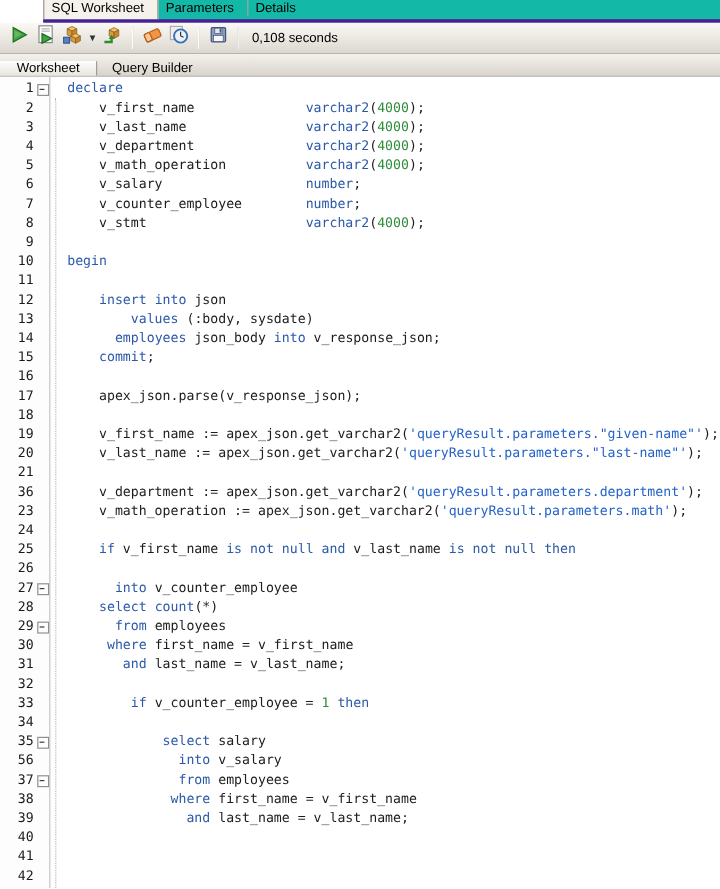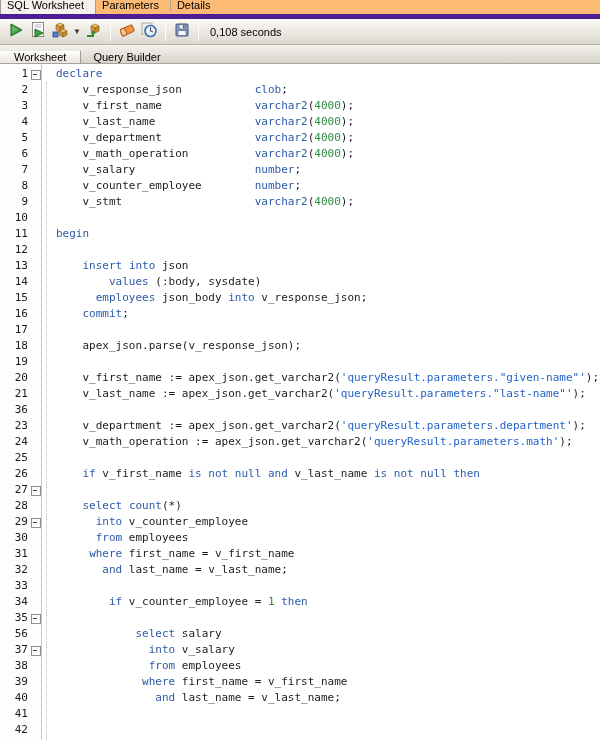"SQL Worksheet" .doctabs { background: #fdba74 -> #14b8a6; border-bottom: 5px solid #4c1d95 -> 3px solid #4c1d95; margin-left: none -> 36px }
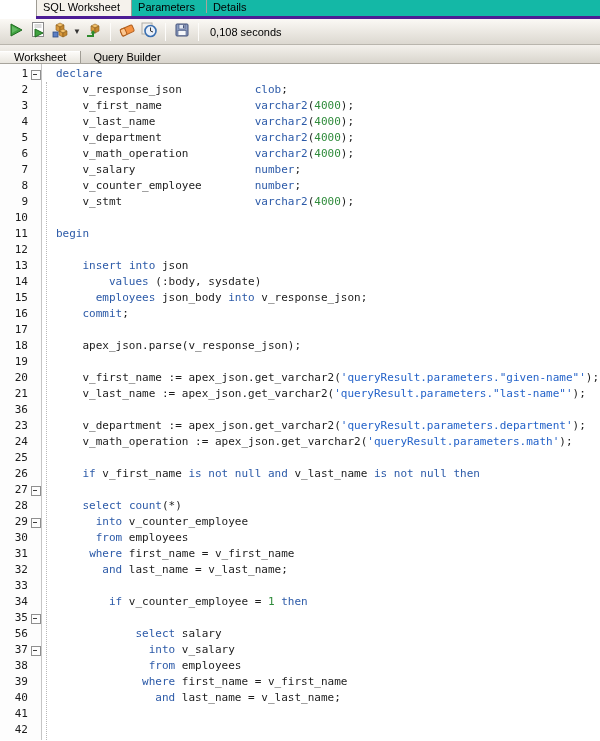"v_response_json clob;" div.cl { html: <div><span> v_response_json </span><span>clob</span><span>;</span></div> -> none }
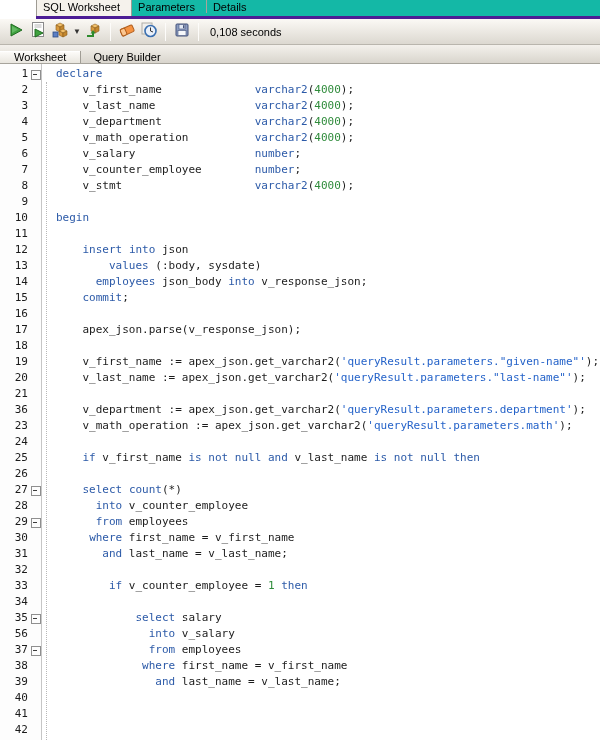"select count(*)" div.cl { order: before "into v_counter_employee" -> after "into v_counter_employee" }
